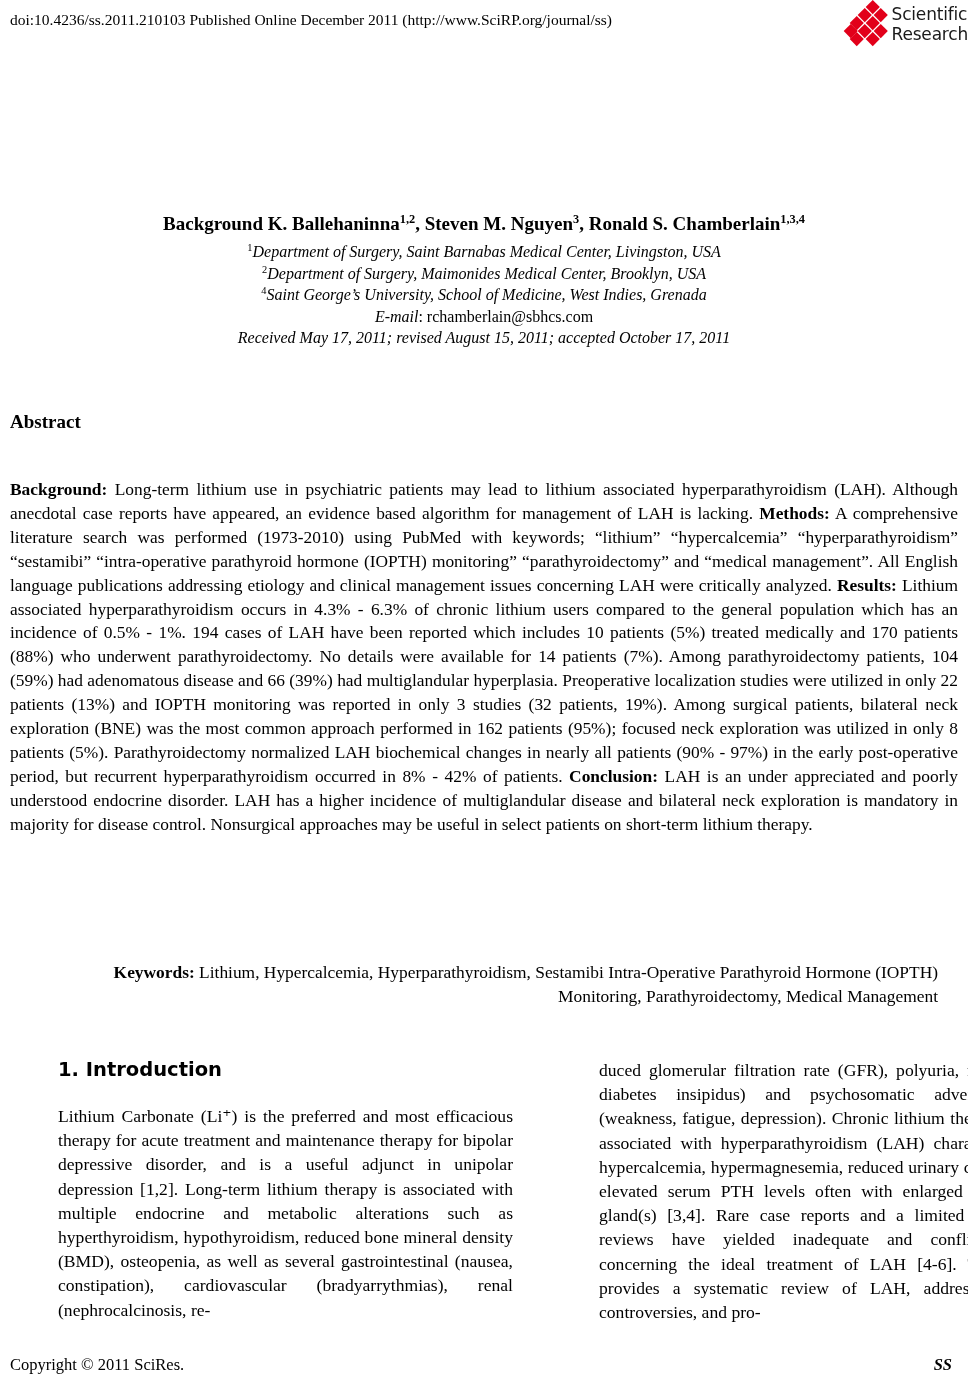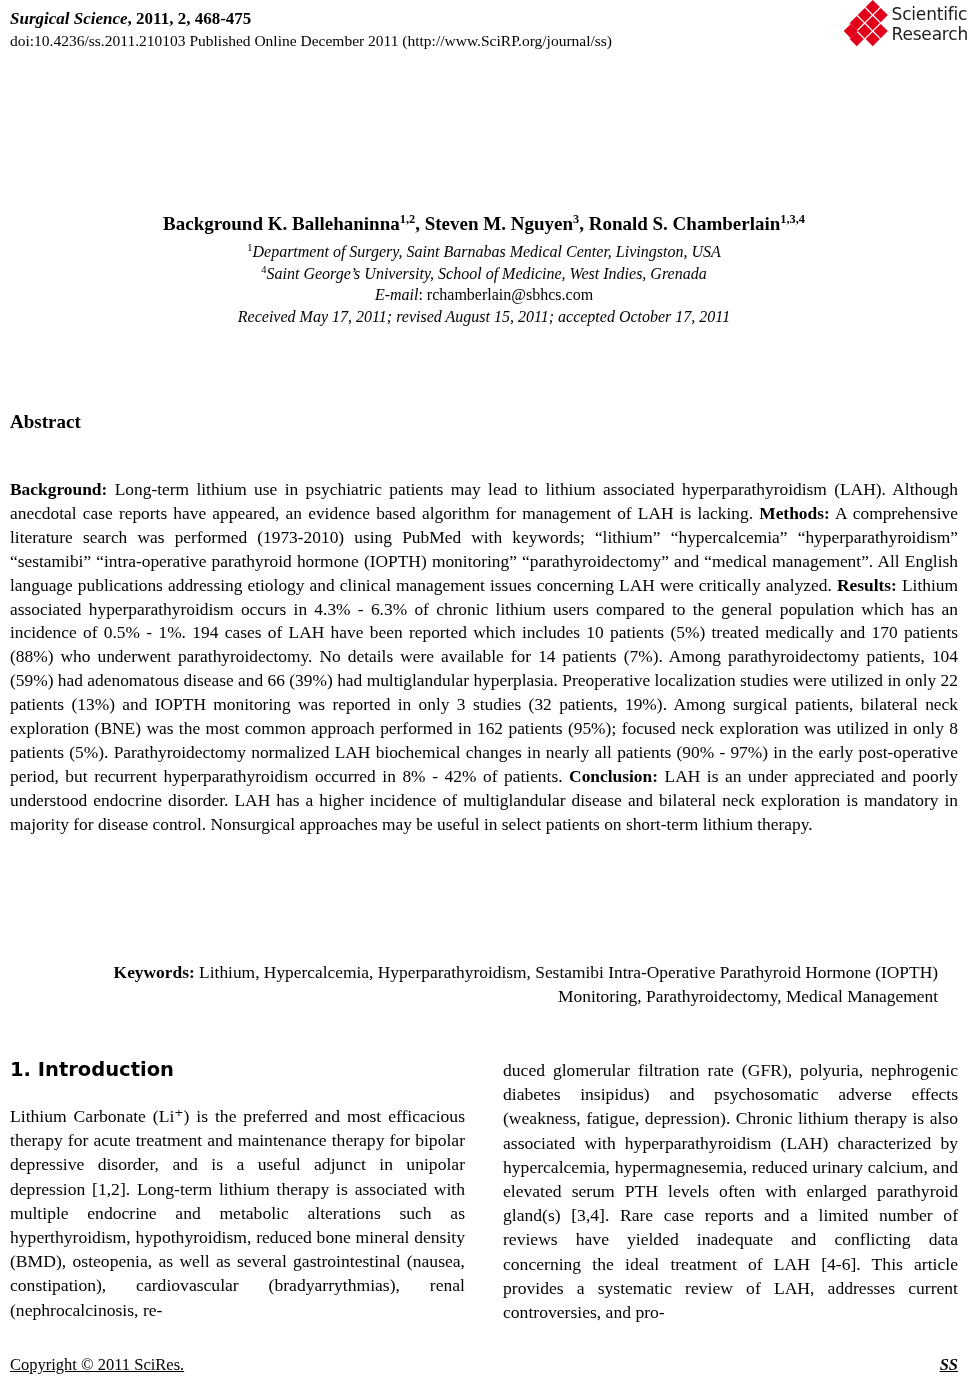"Surgical Science, 2011, 2, 468-475" div.journal-line { html: <div> <span>Surgical Science</span><span>, 2011, 2, 468-475</span> </div> -> none }
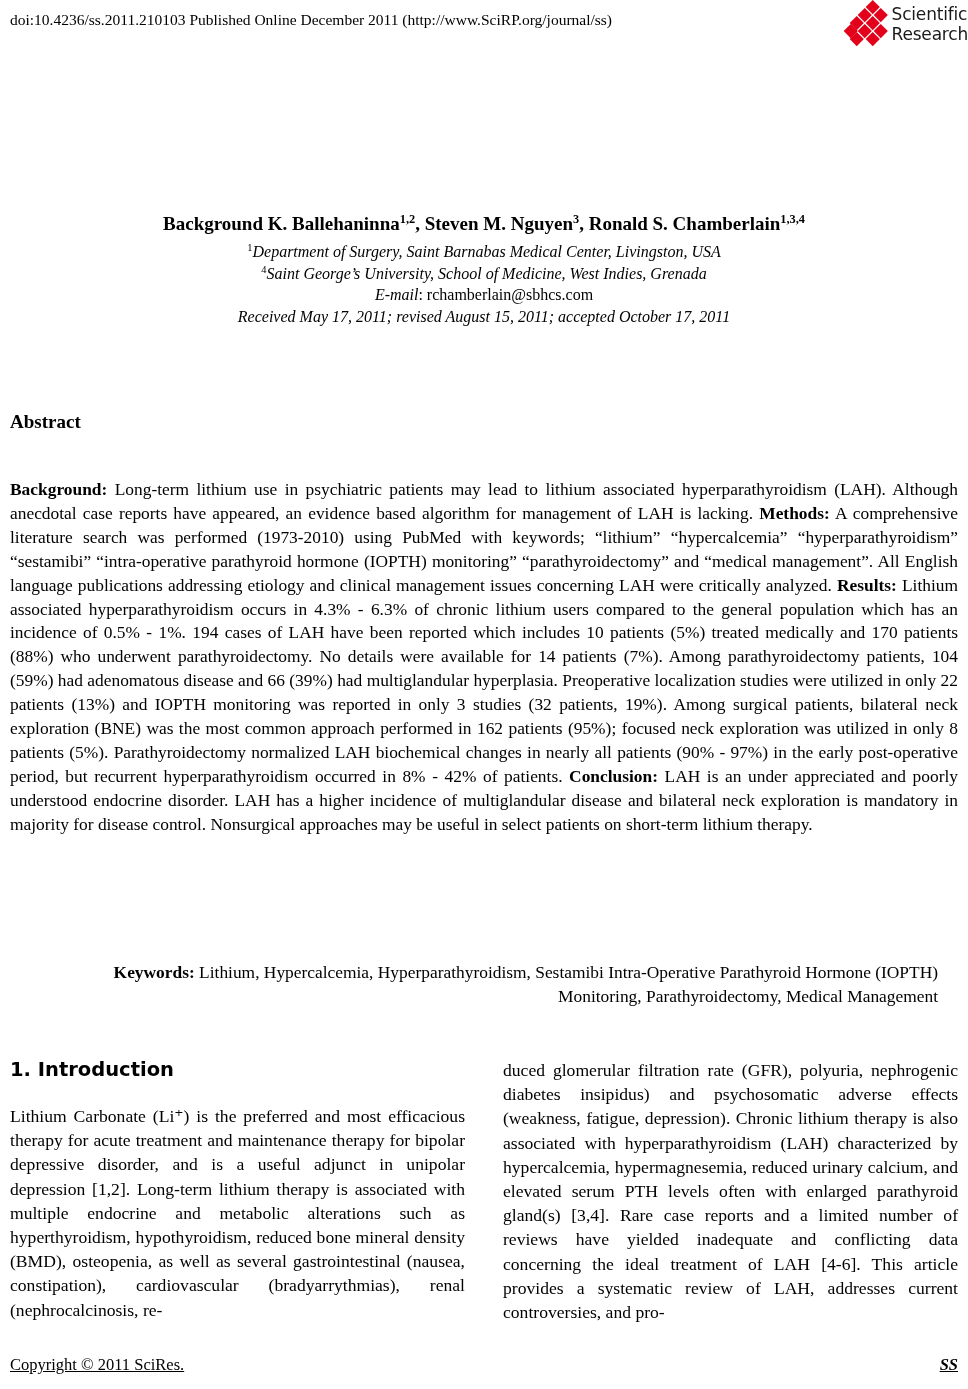"2Department of Surgery, Maimonides" div.affiliation { html: none -> <div><sup>2</sup><span>Department of Surgery, Maimonides Medical Center, Brooklyn, USA</span></div> }
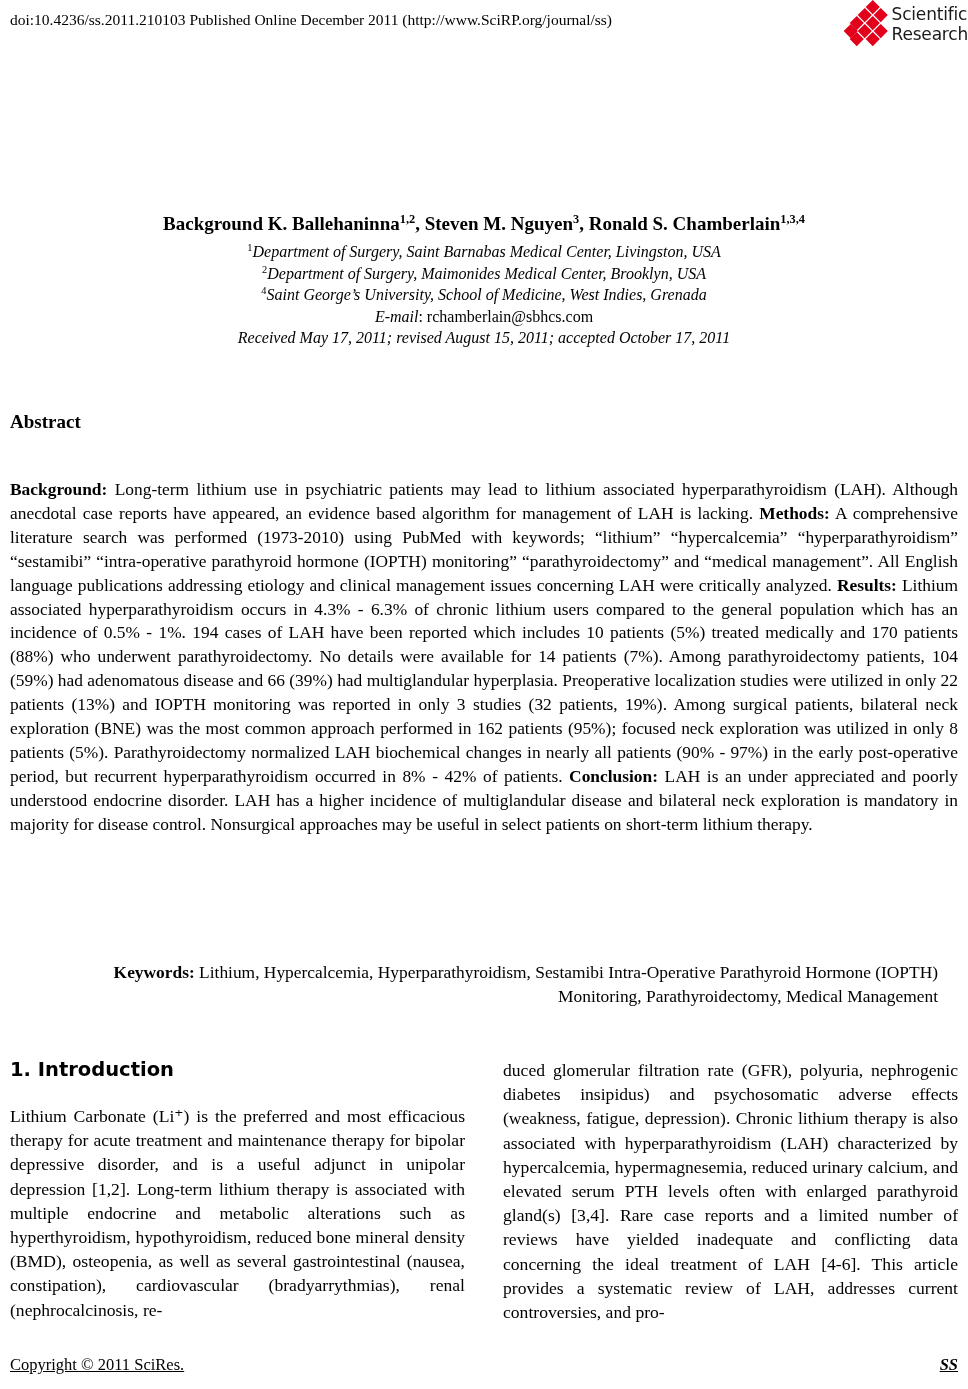"1. Introduction" .col { margin-left: none -> 48px }
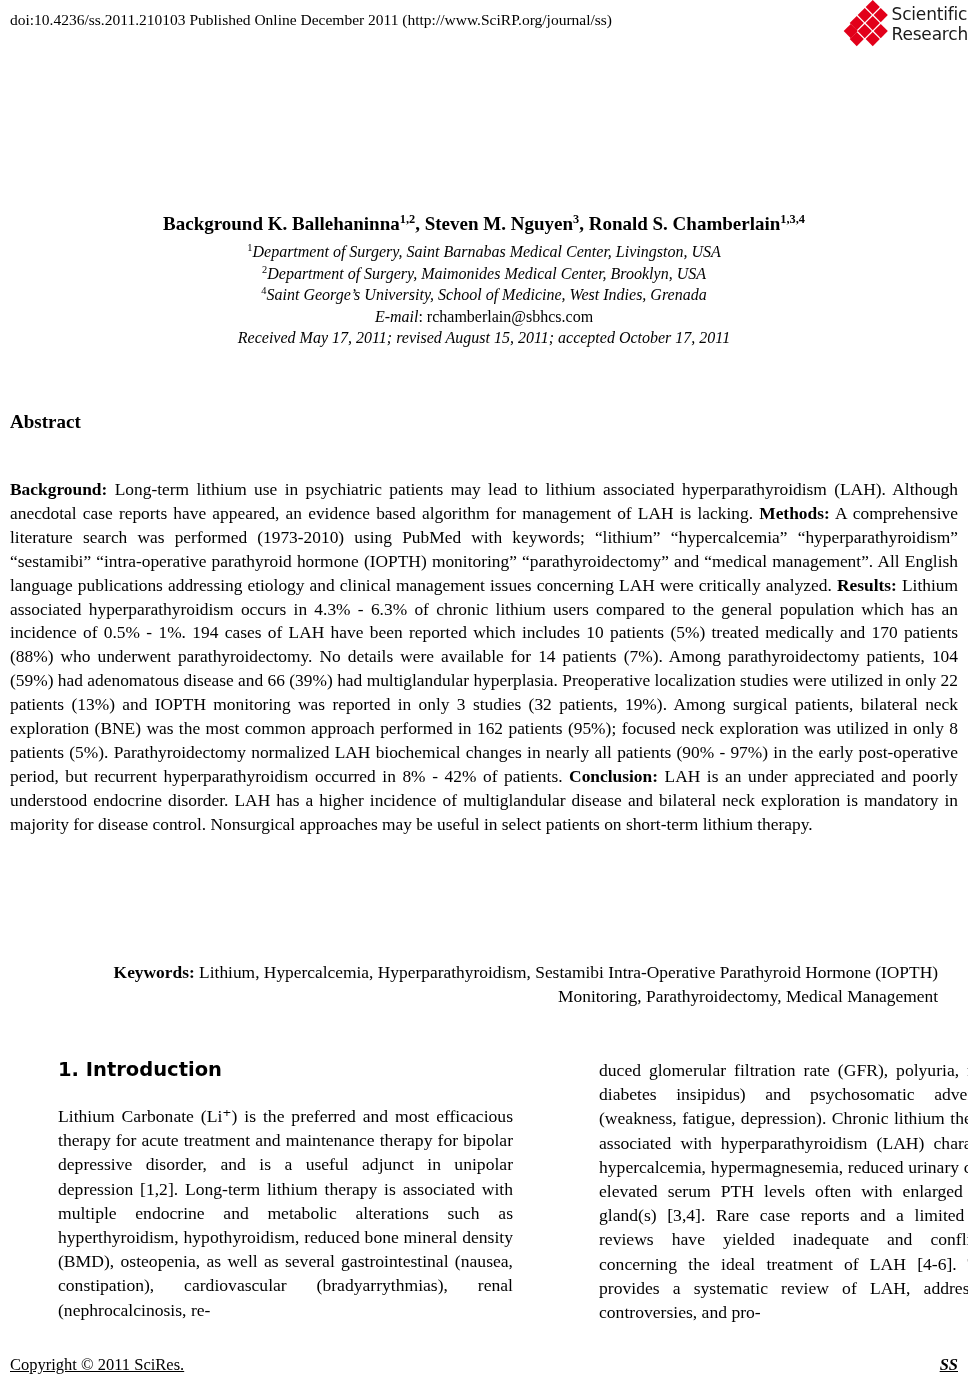"Copyright © 2011 SciRes." .page-footer { right: 10px -> 16px; text-decoration: underline -> none }
